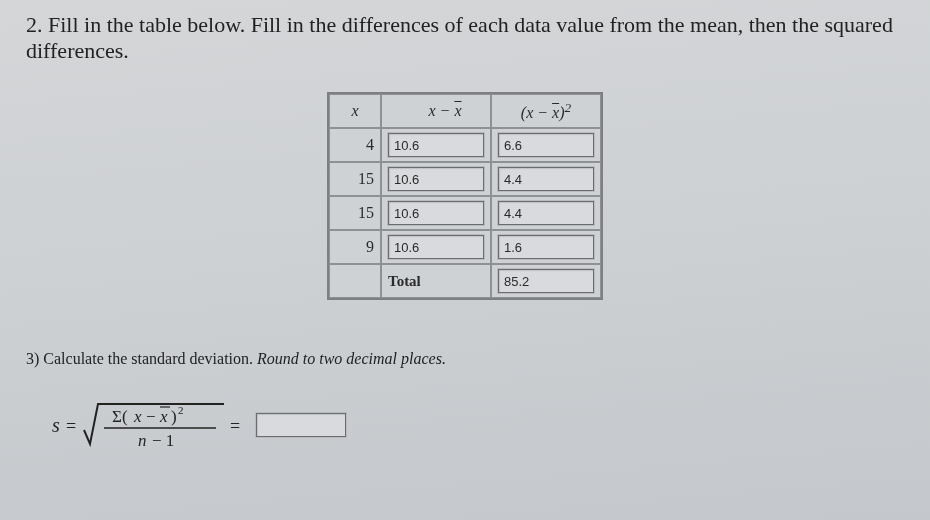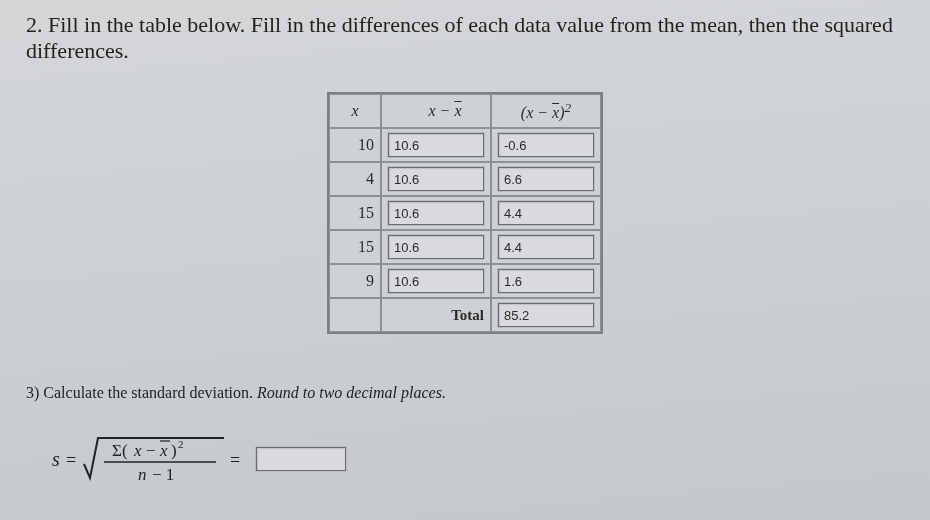"10" tr { html: <tr> <td>10</td> <td><input></td> <td><input></td> </tr> -> none }
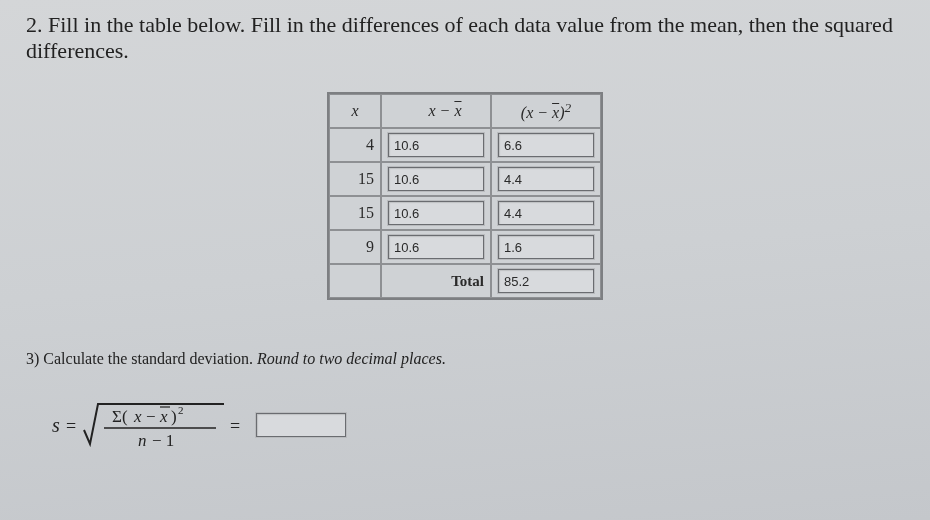"Total" td.totlabel { text-align: right -> left }
